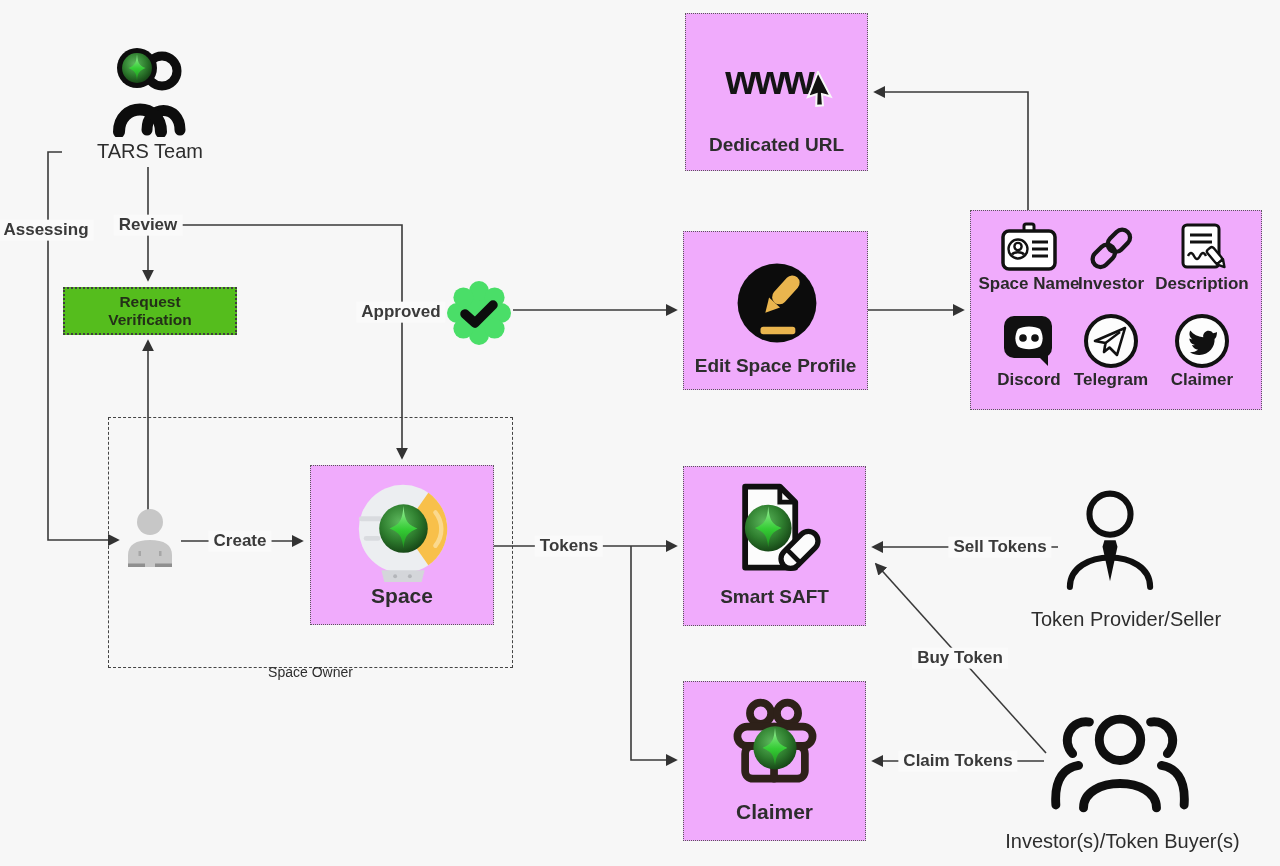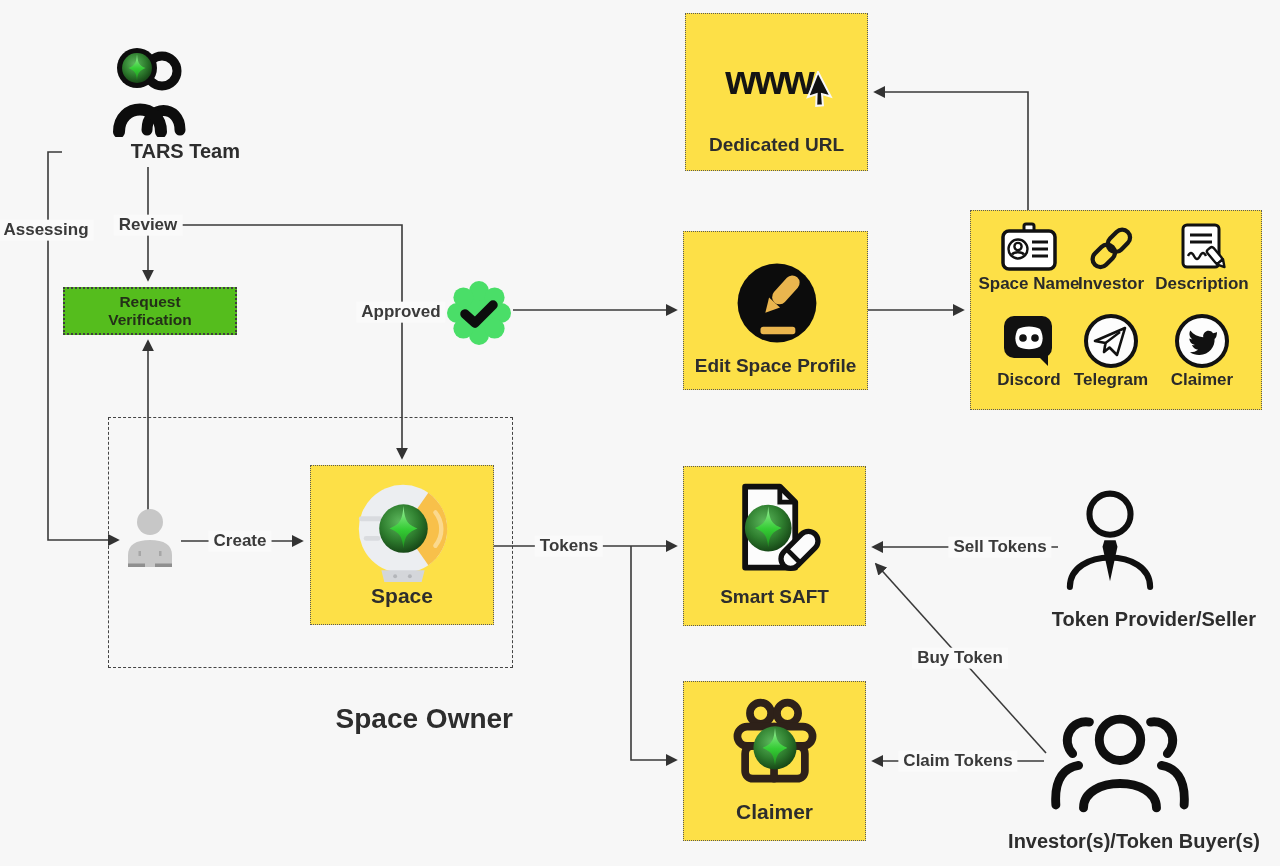"www" .dotted-box { background: #fde047 -> #f0abfc }
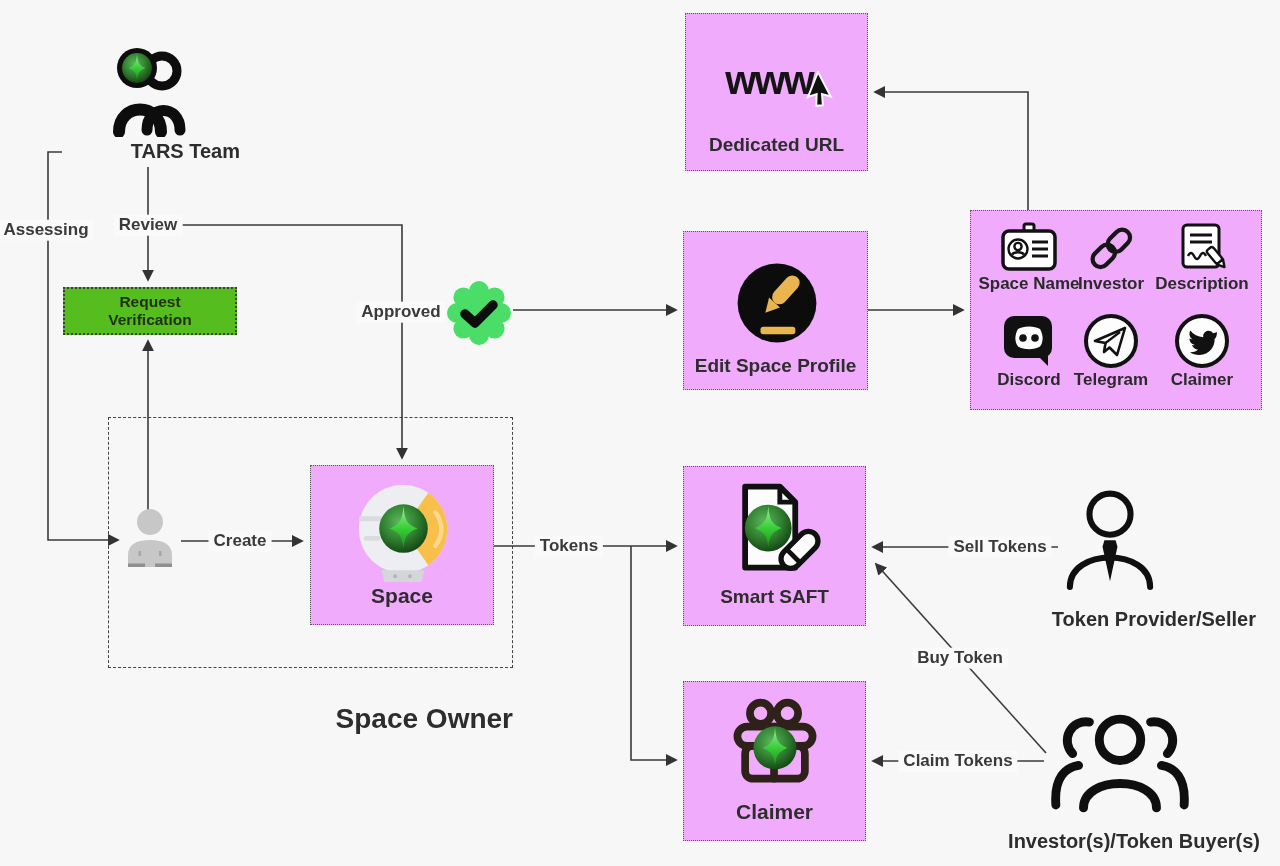"TARS Team" .node-label { font-weight: 700 -> 400; text-align: right -> center }
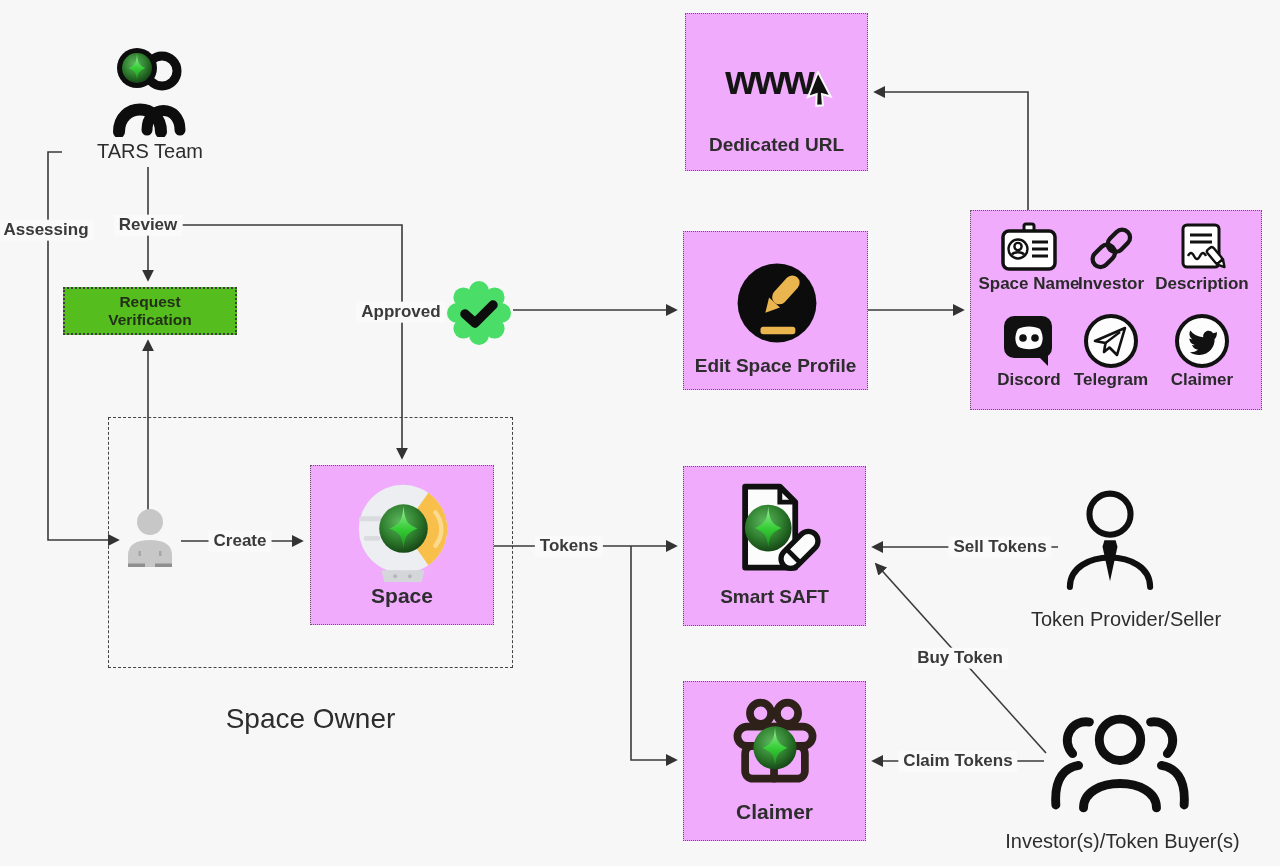"Space Owner" div.node-label { font-size: 28px -> 14px; top: 703px -> 664px }
